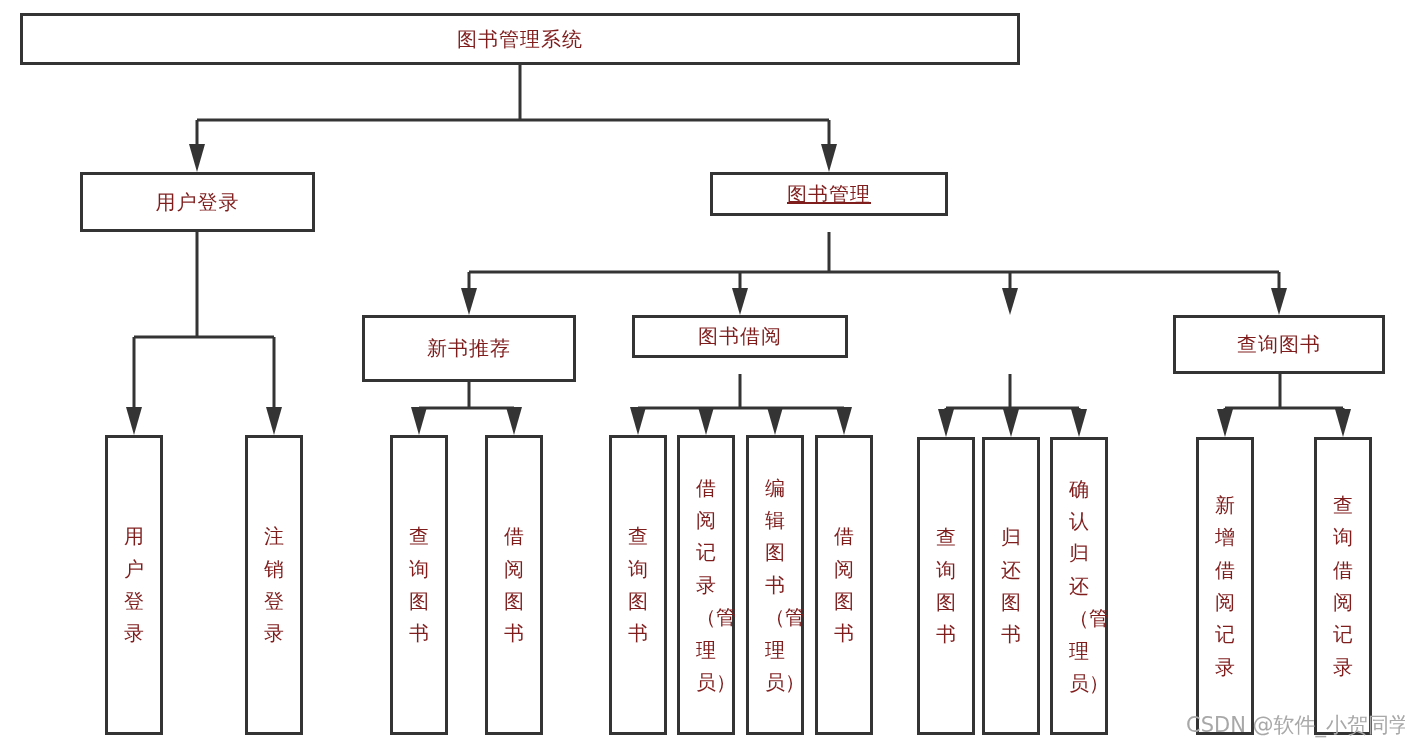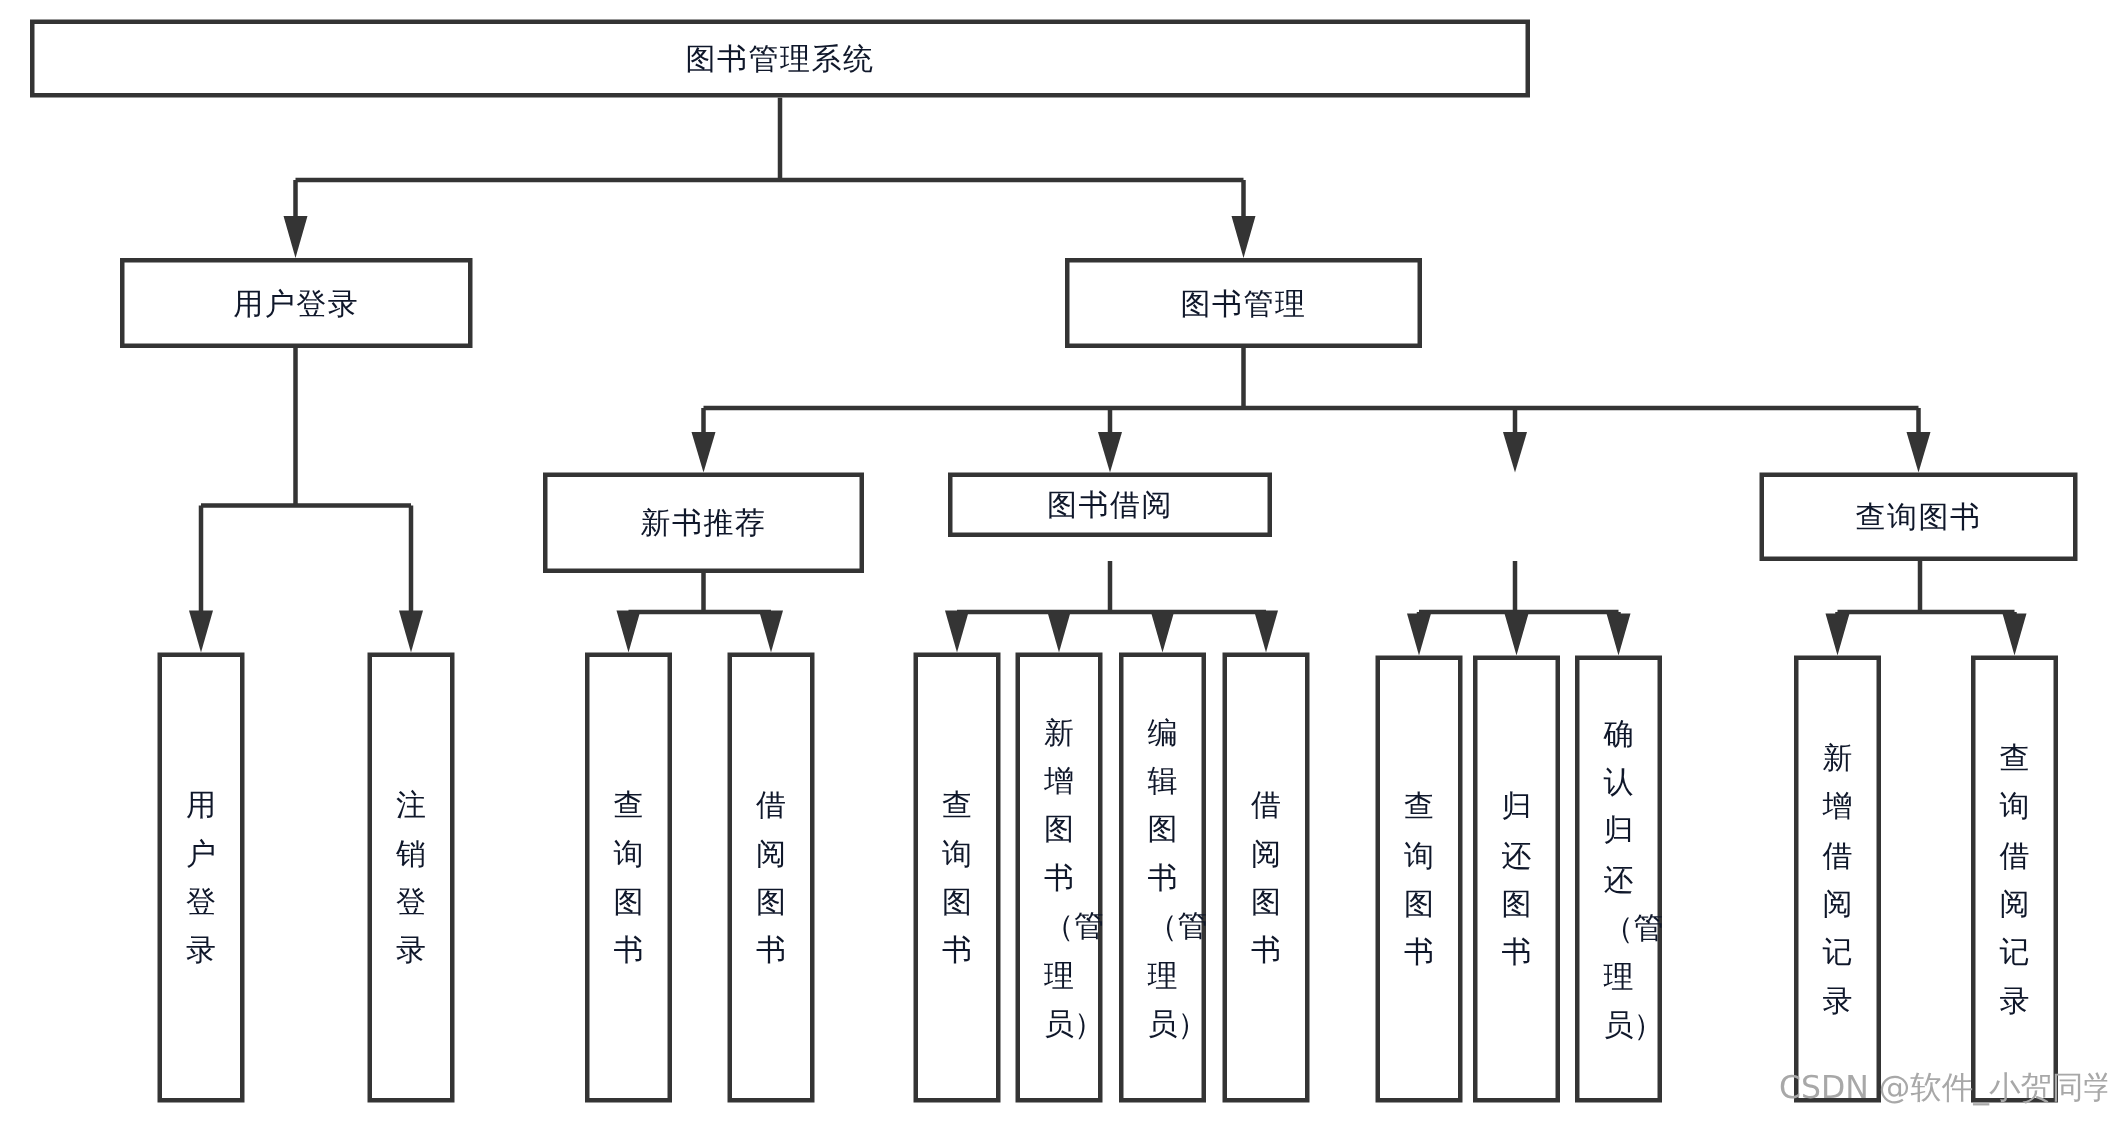"图书管理系统" .node { color: #0f172a -> #7f1d1d }
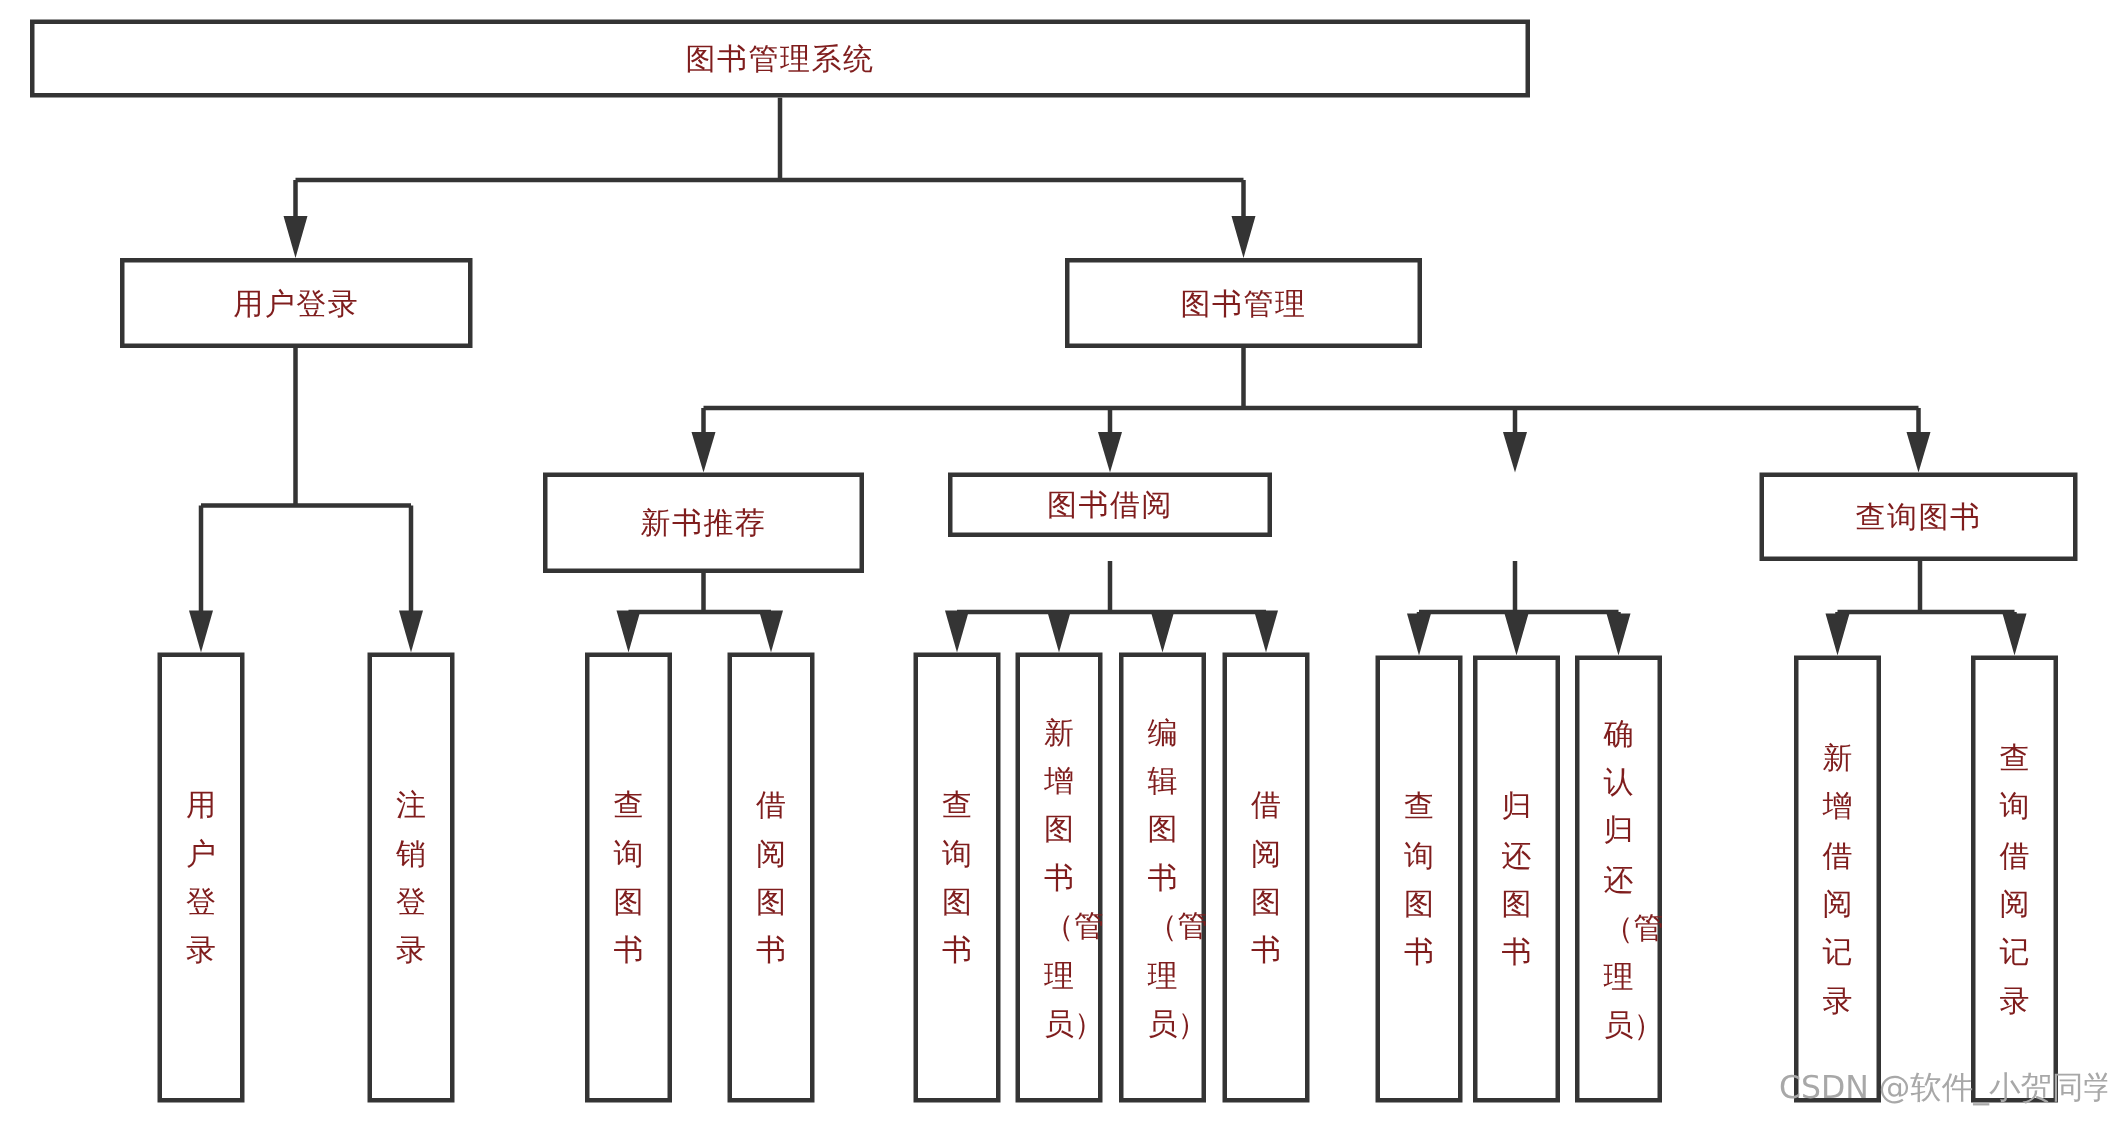"图书管理" div.node { height: 60px -> 44px; text-decoration: none -> underline }
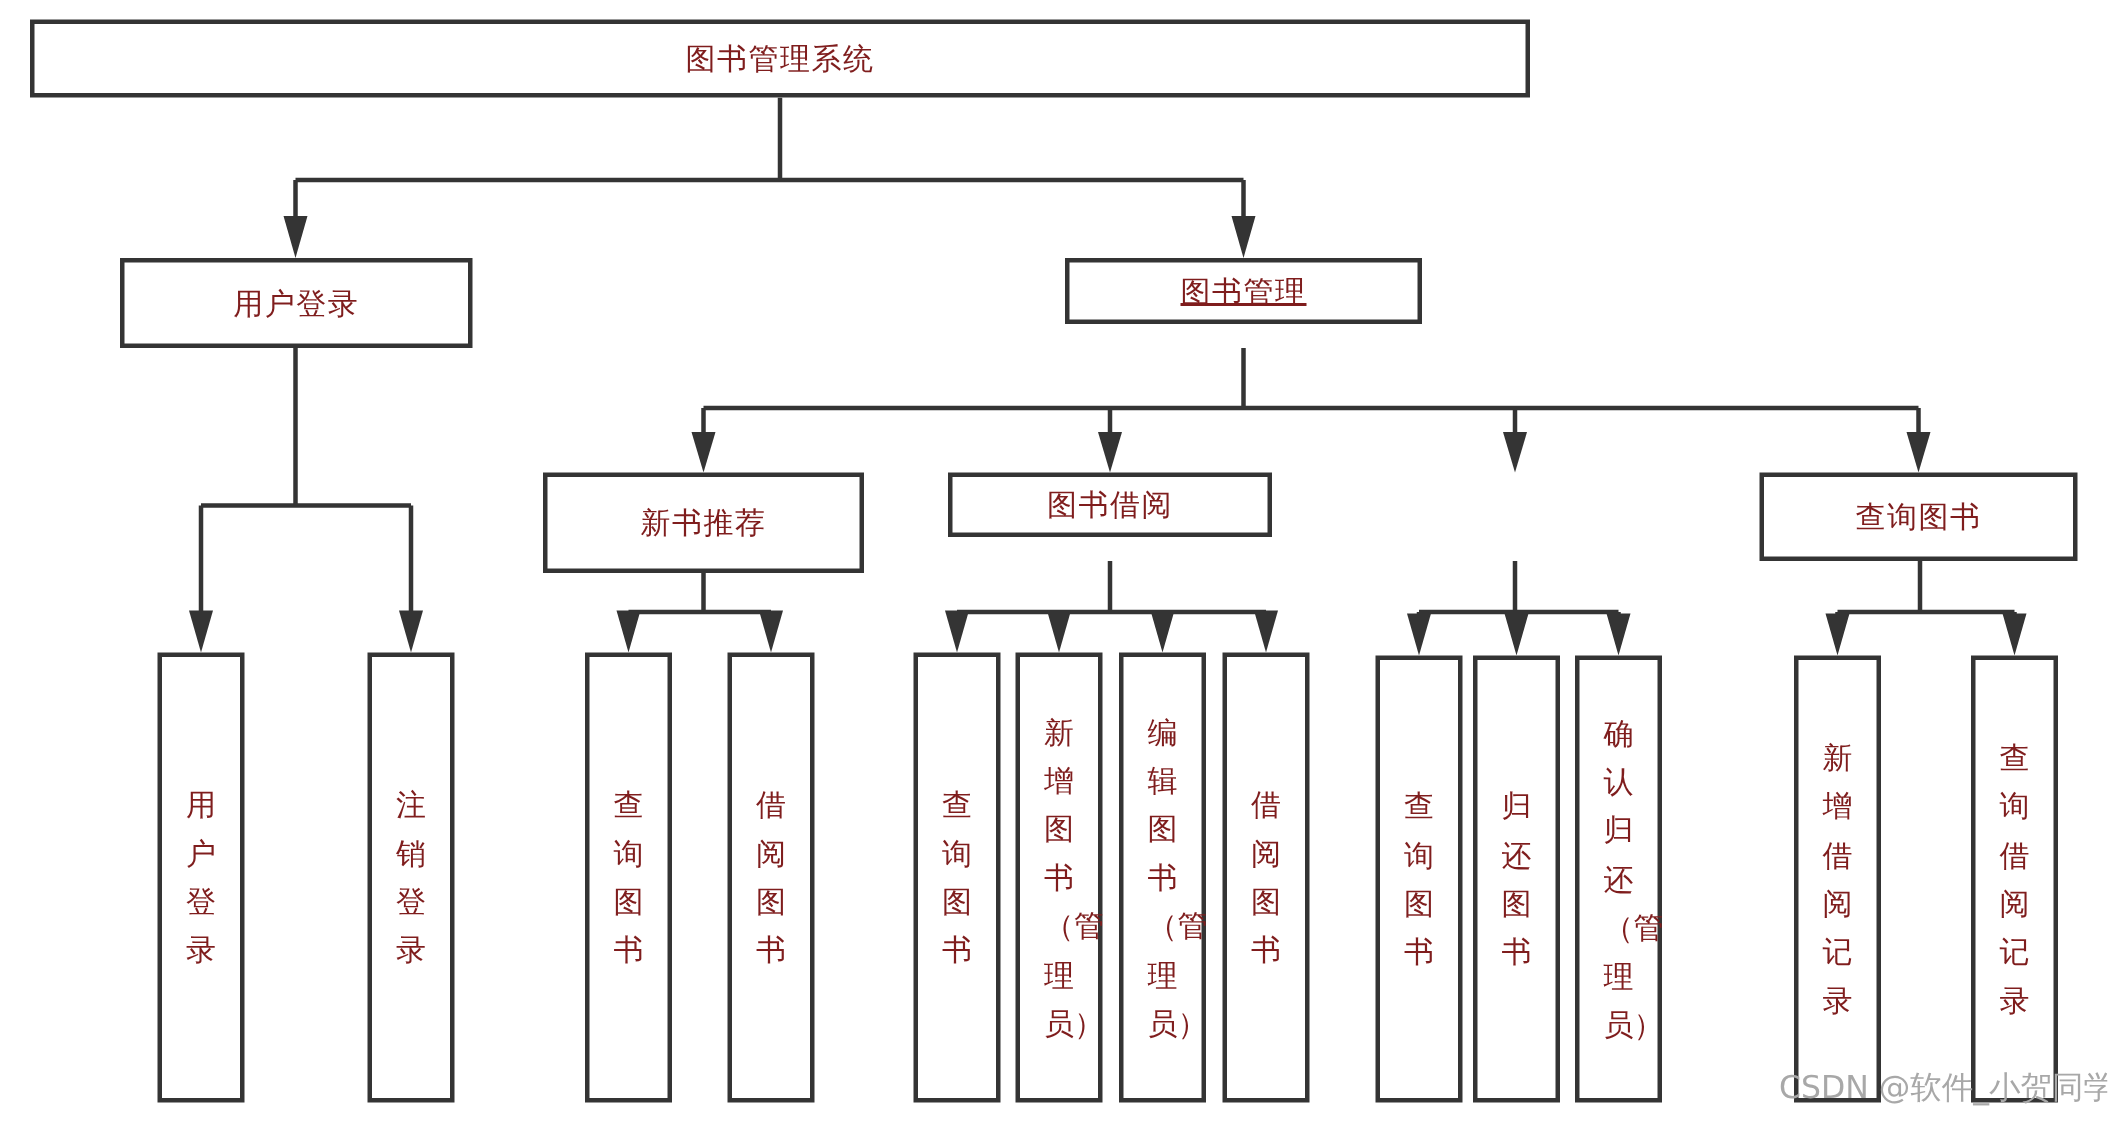"新增图书（管理员）" span.vtext { text: 新增图书 -> 借阅记录 }
